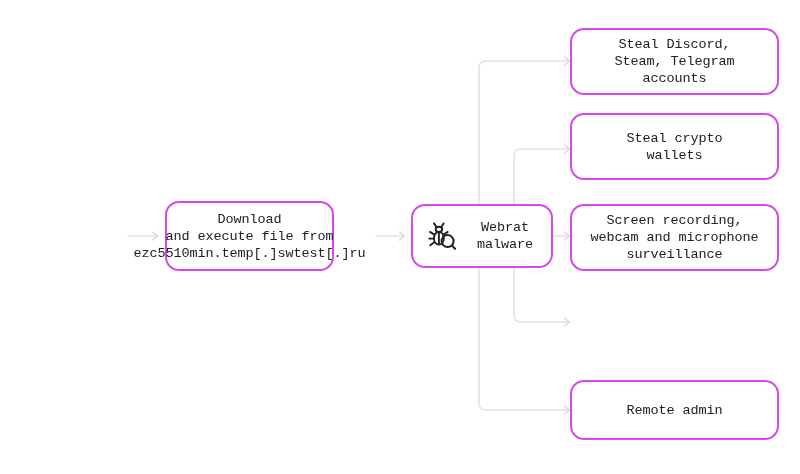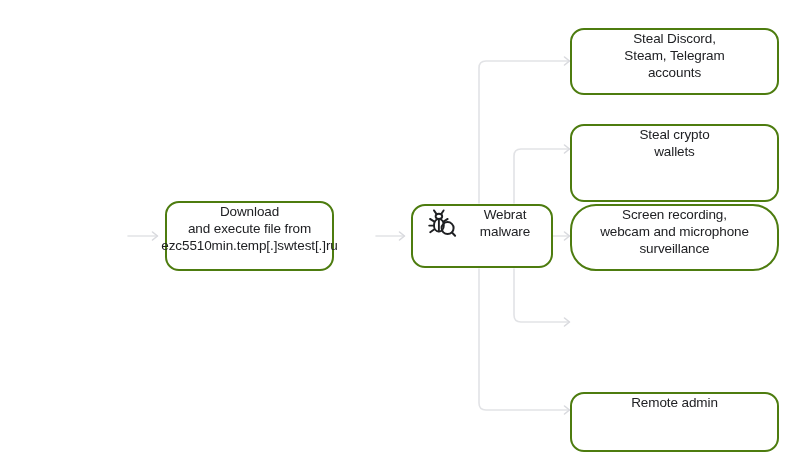"Steal Discord," .node { align-items: flex-start -> center; border: 2px solid #4d7c0f -> 2px solid #d946ef; font-family: none -> Liberation Mono, monospace }
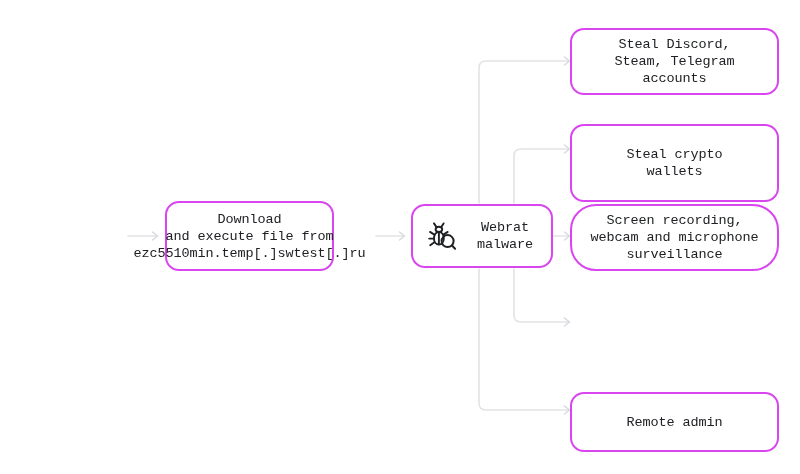"Steal crypto" div.node { height: 78px -> 67px; top: 124px -> 113px }
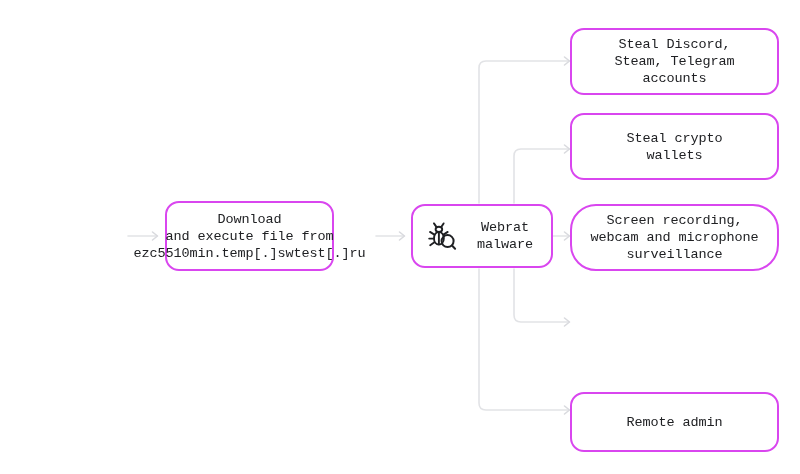"Screen recording," div.node { border-radius: 26px -> none }
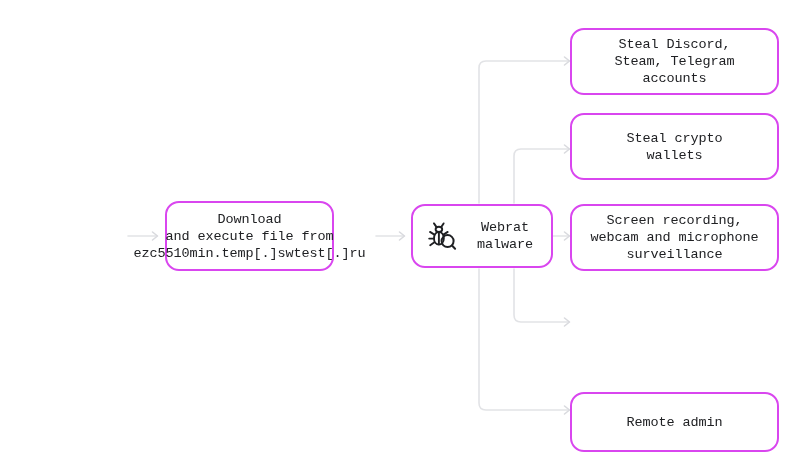"Remote admin" div.node { top: 392px -> 380px }
